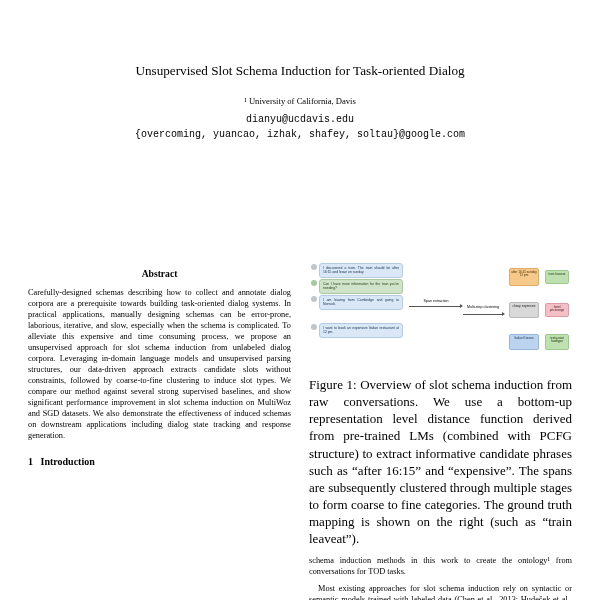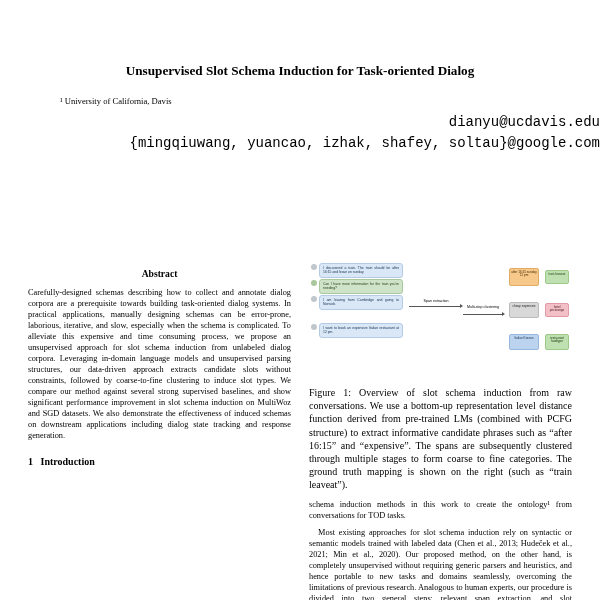"Unsupervised Slot Schema Induction for" .title { font-weight: bold -> normal }
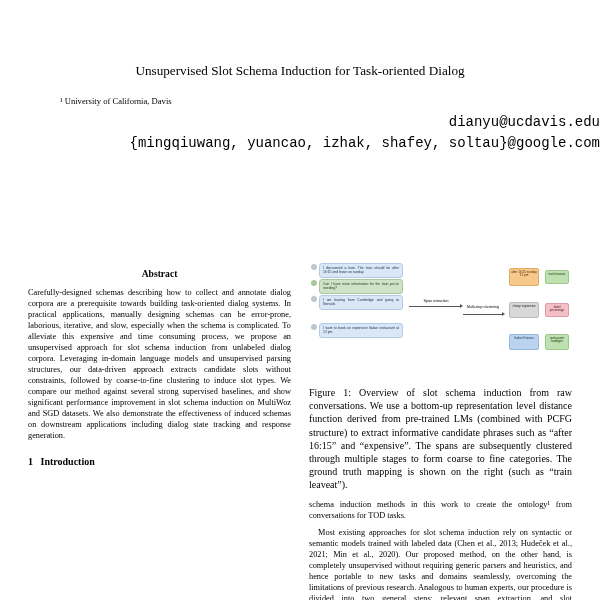"¹ University of California, Davis" .affil { text-align: left -> center }
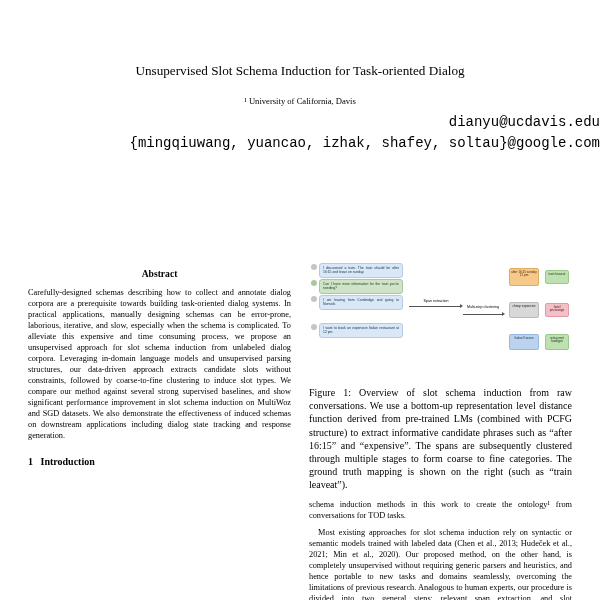"dianyu@ucdavis.edu" .emails { font-size: 14px -> 10px; text-align: right -> center }
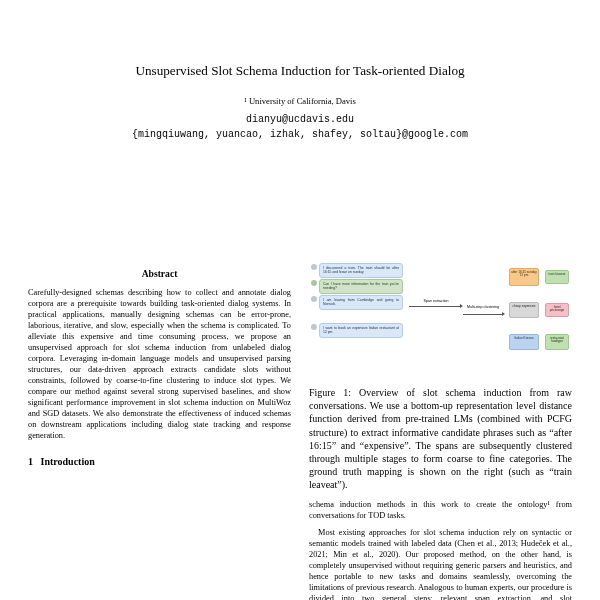"{mingqiuwang, yuancao, izhak, shafey," div { text: mingqiuwang -> overcoming }
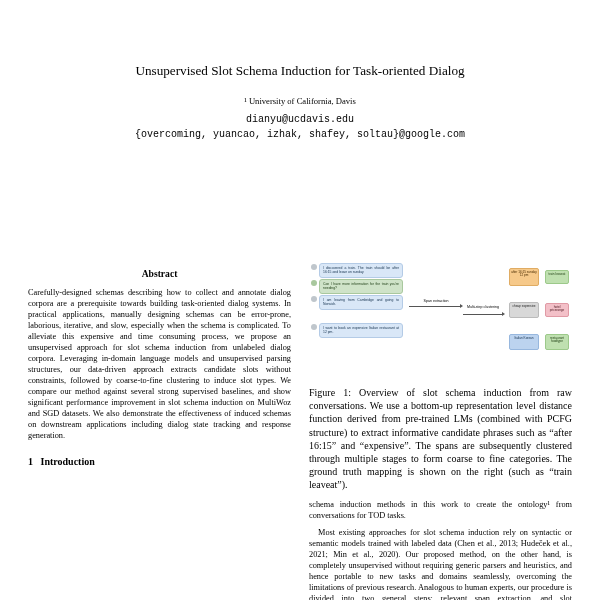"Figure 1: Overview of slot" .fig-caption { font-size: 10px -> 13px; margin-top: 16px -> 6px }
